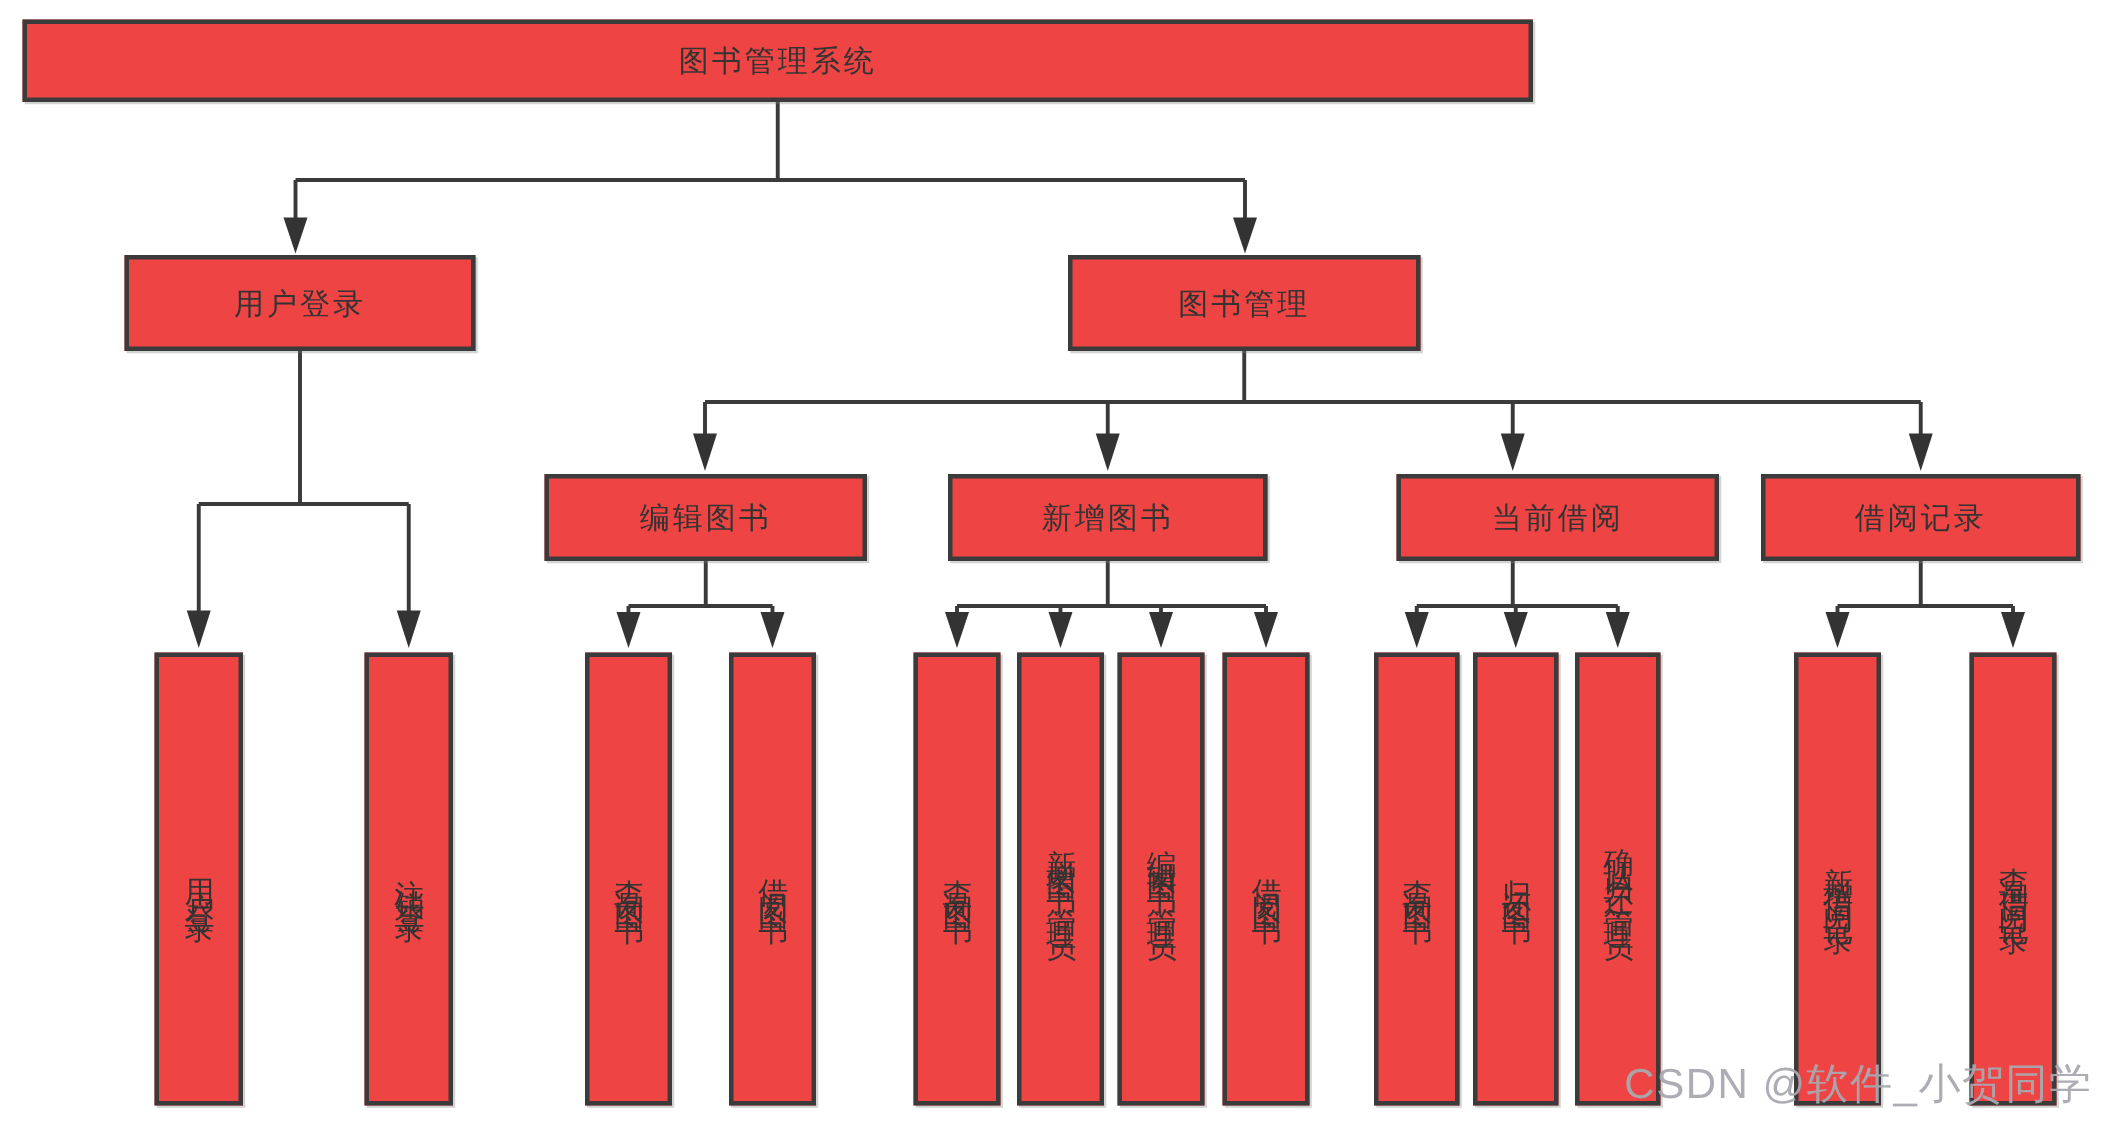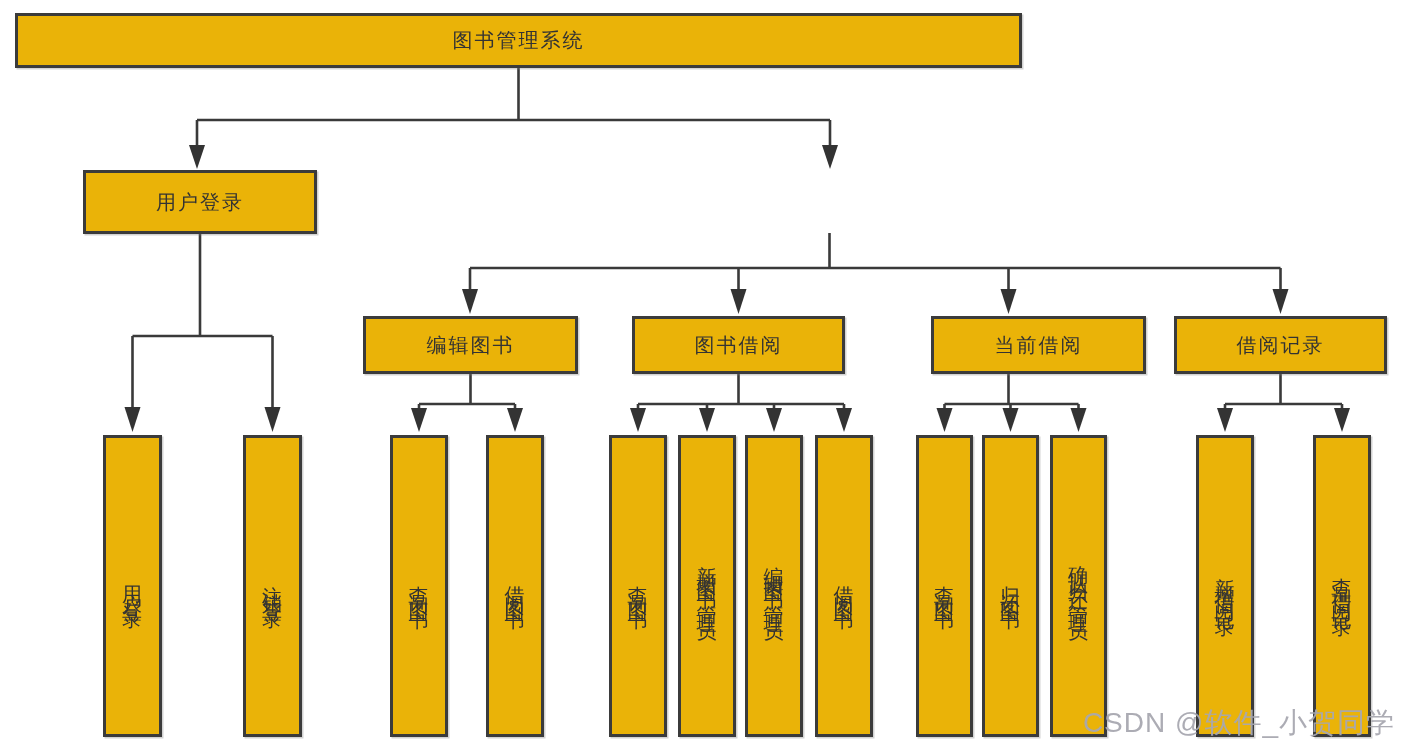"图书管理系统" .node { background: #eab308 -> #ef4444 }
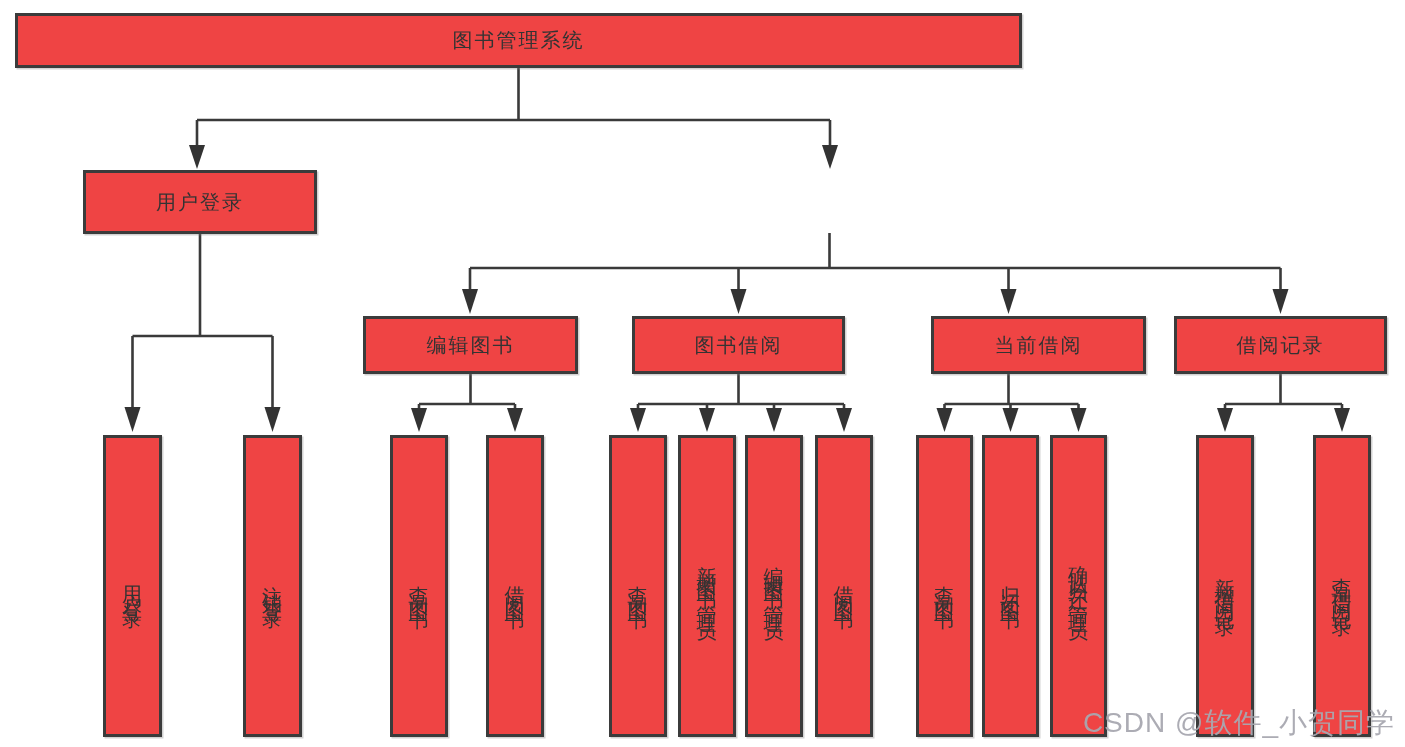"图书管理" div.node { html: none -> <div>图书管理</div> }
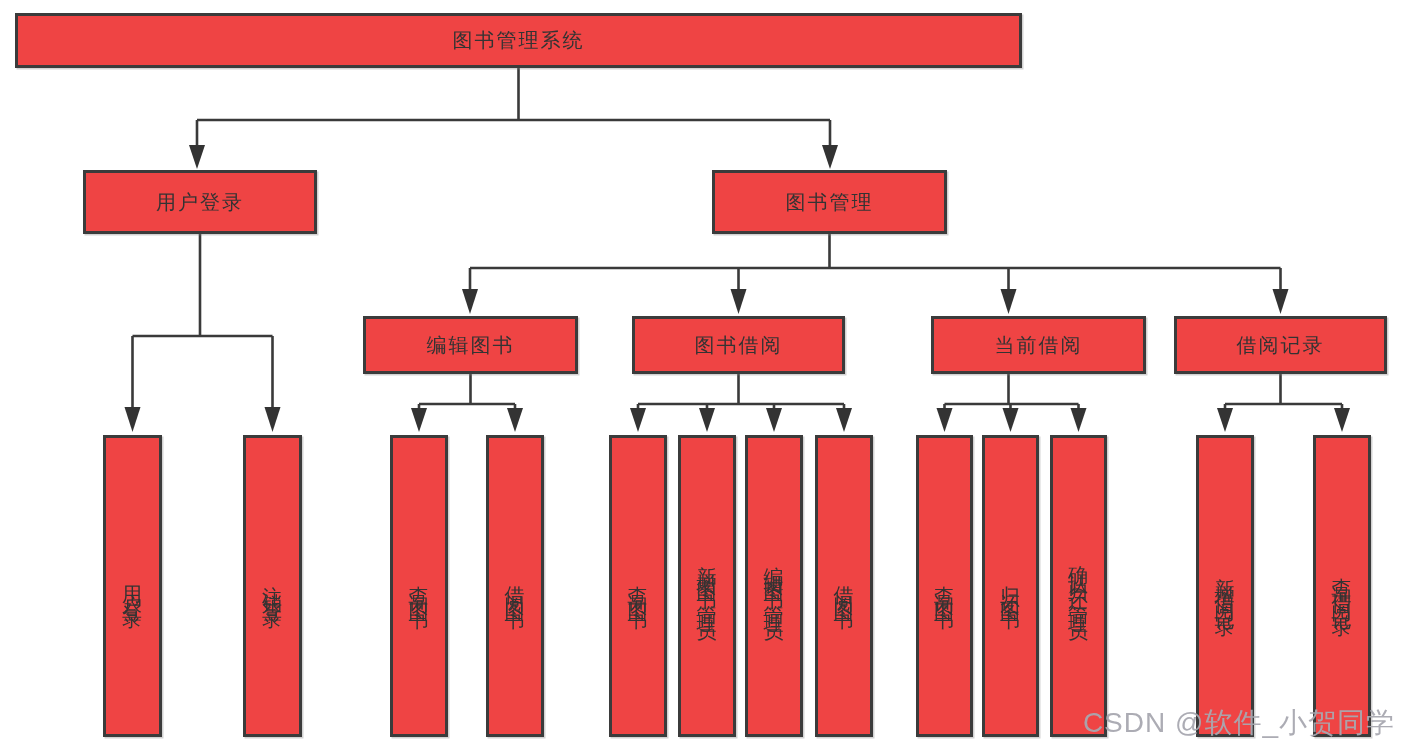"图书借阅" div.node { text: 图书借阅 -> 新增图书 }
